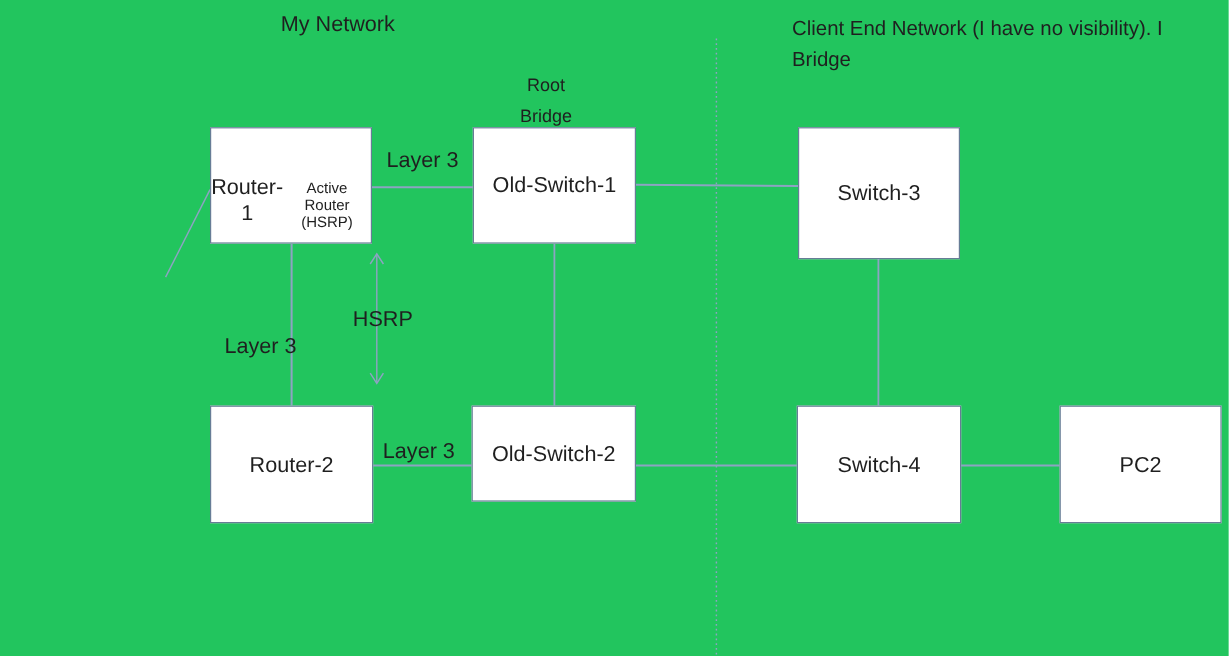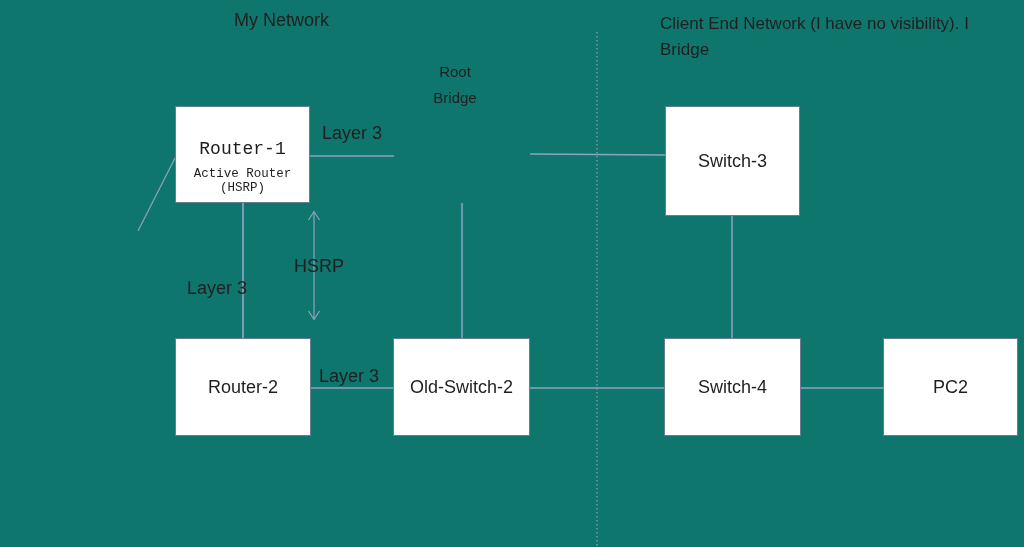"My Network" #canvas { background: #0f766e -> #22c55e }
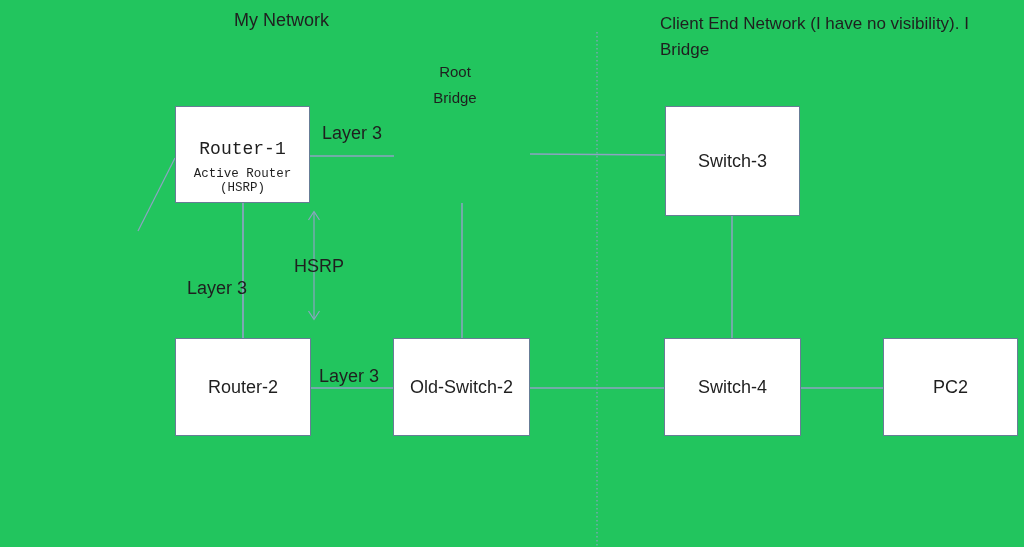"Router-1" .node.two-line { flex-direction: column -> row; font-family: Liberation Mono, monospace -> none }
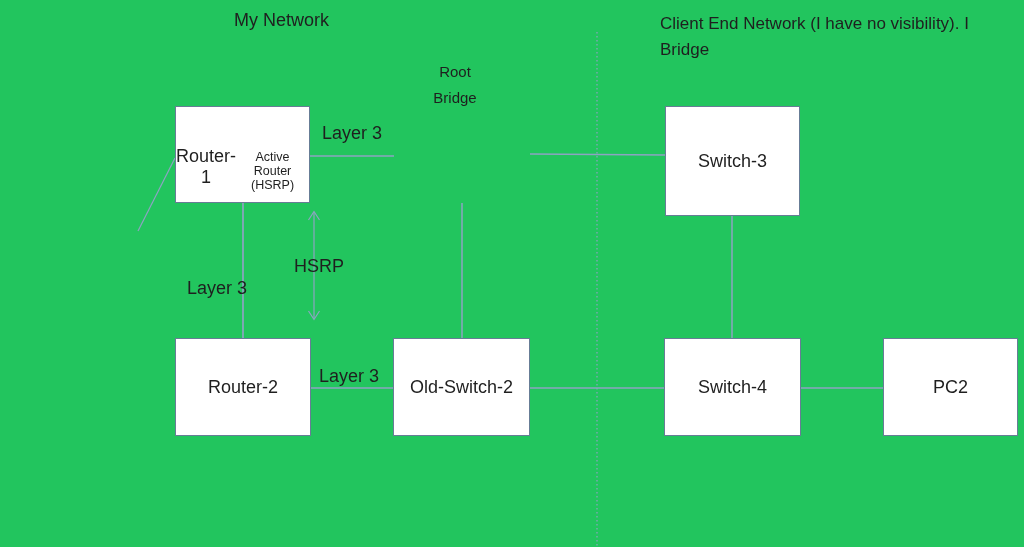"Old-Switch-1" div.node { html: none -> <div> <span>Old-Switch-1</span> </div> }
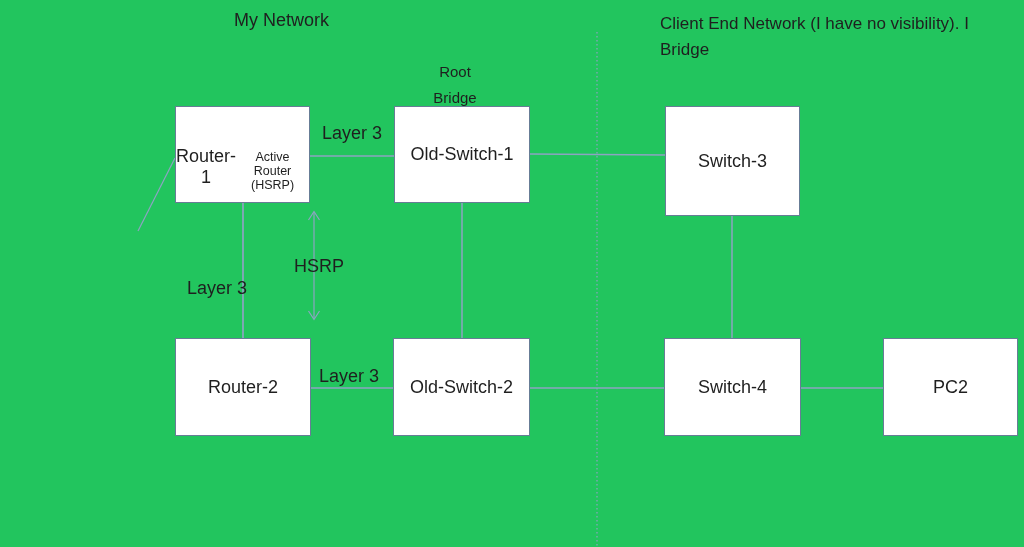"Old-Switch-2" div.node { height: 98px -> 80px }
